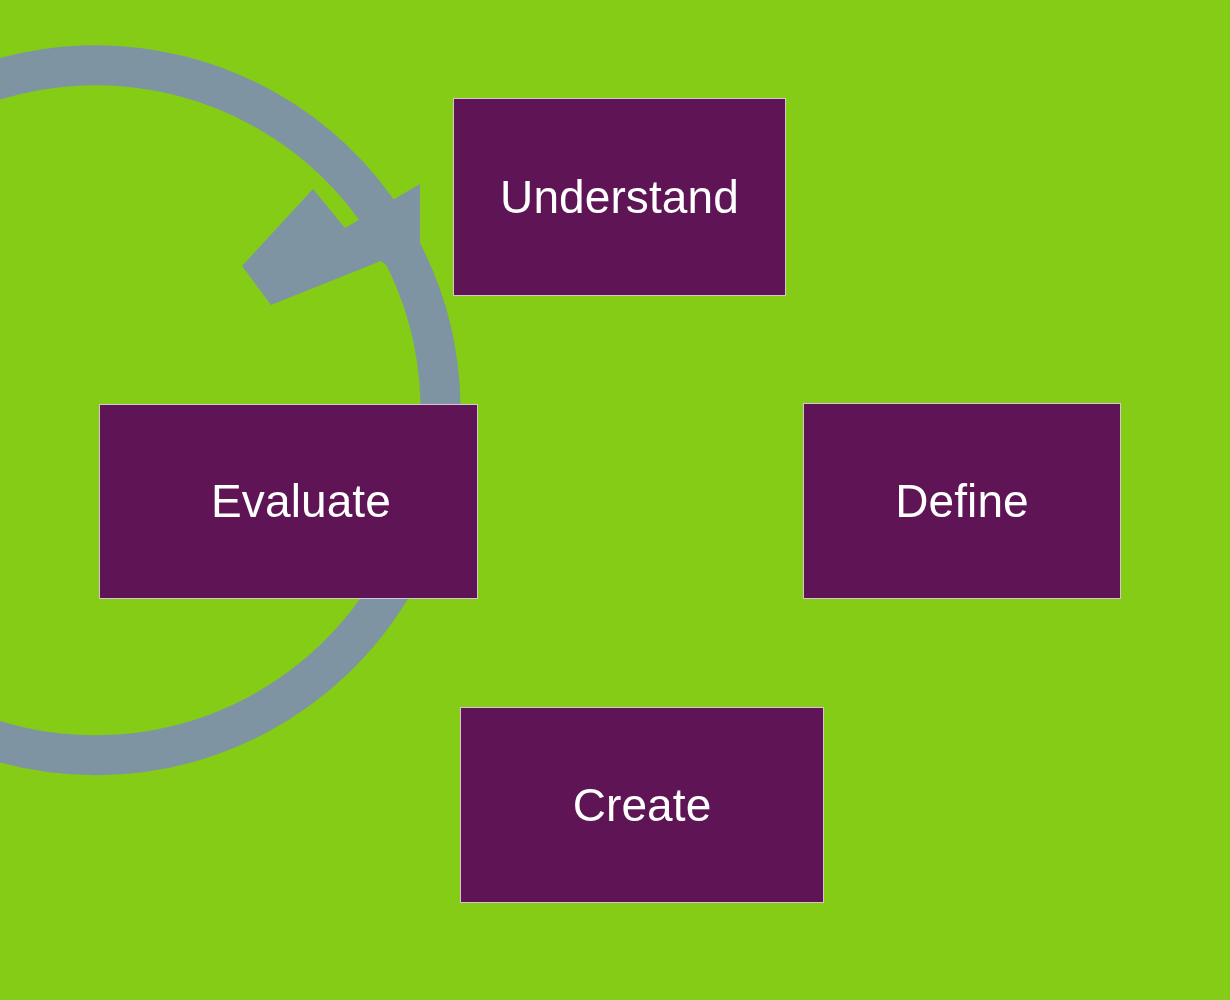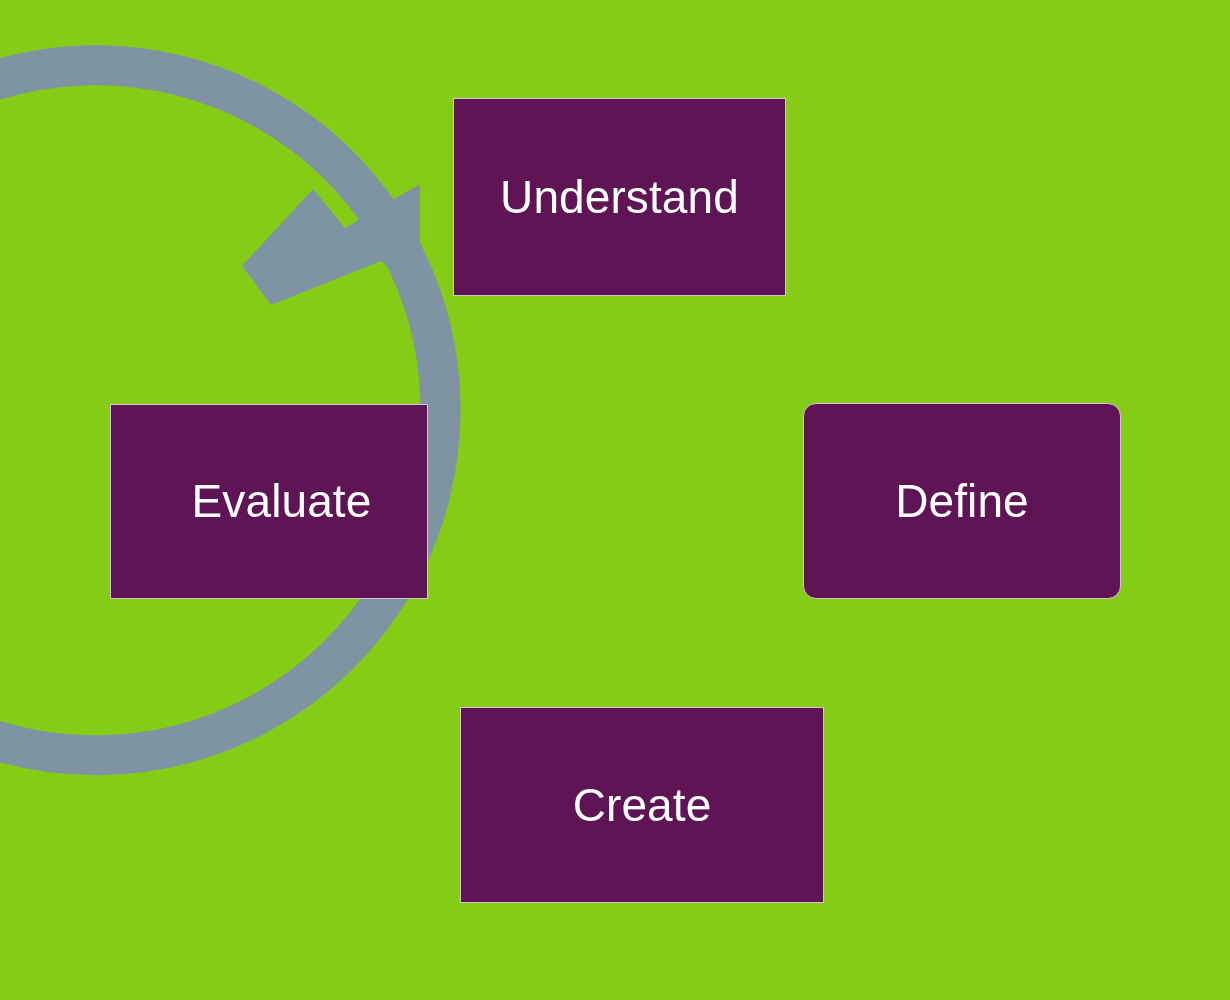"Evaluate" #node-evaluate { left: 110px -> 99px; width: 318px -> 379px }
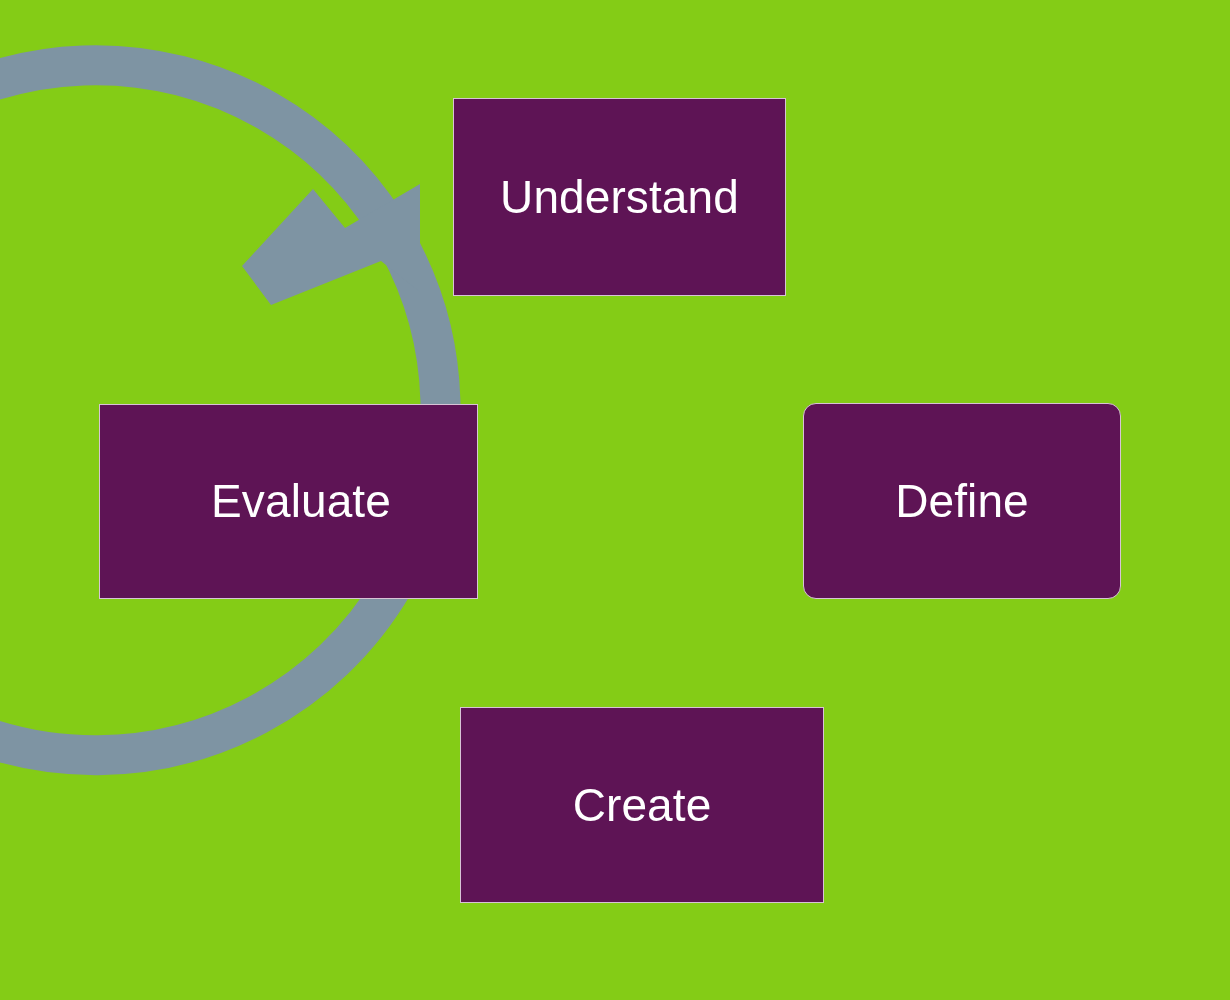"Define" #node-define { border-radius: 13px -> none }
